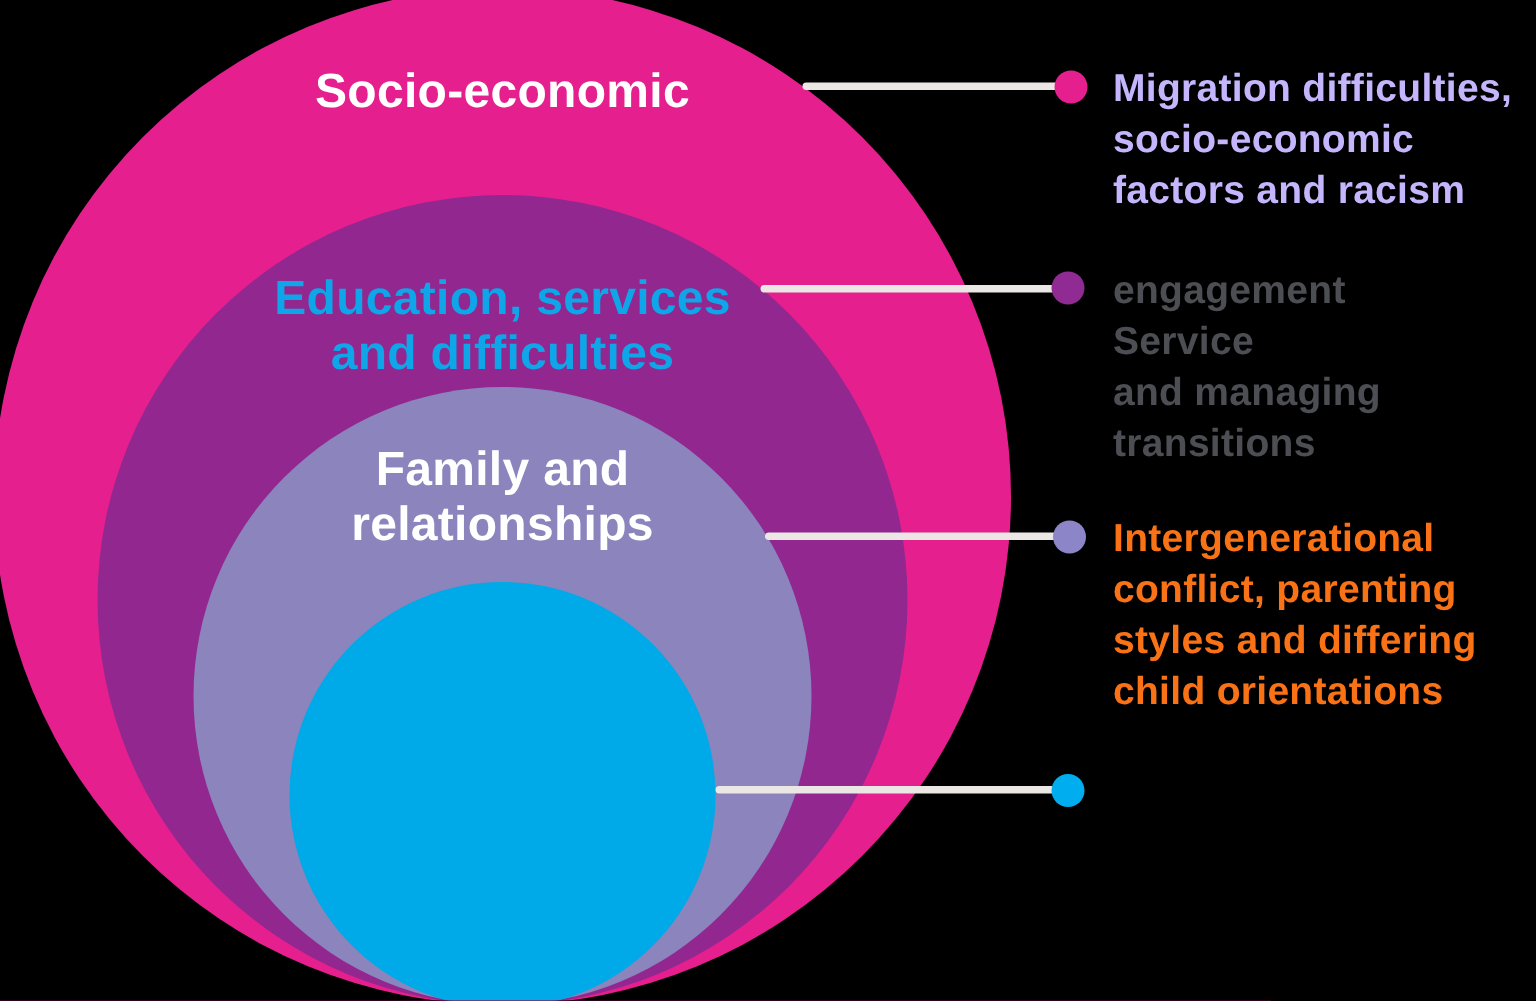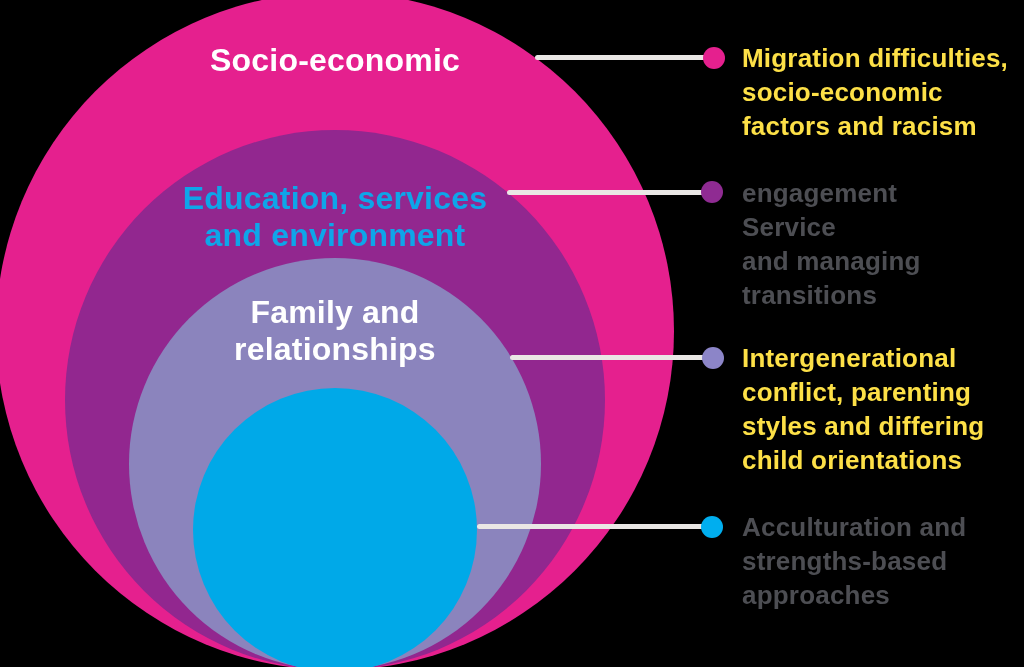"Migration difficulties," div.callout { color: #fde047 -> #c4b5fd }
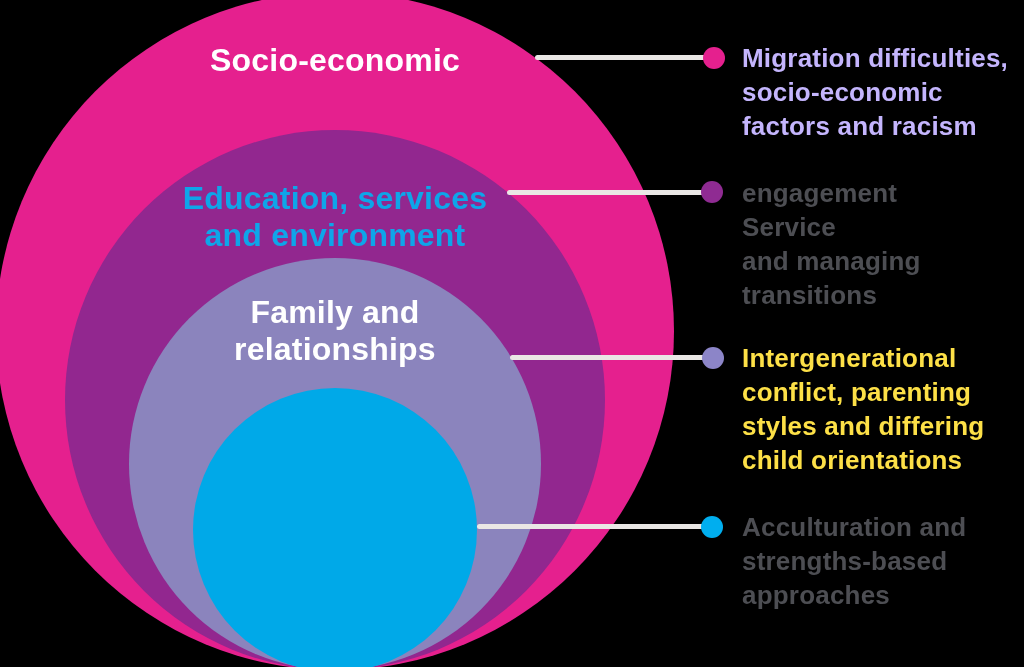"and environment" div { text: environment -> difficulties }
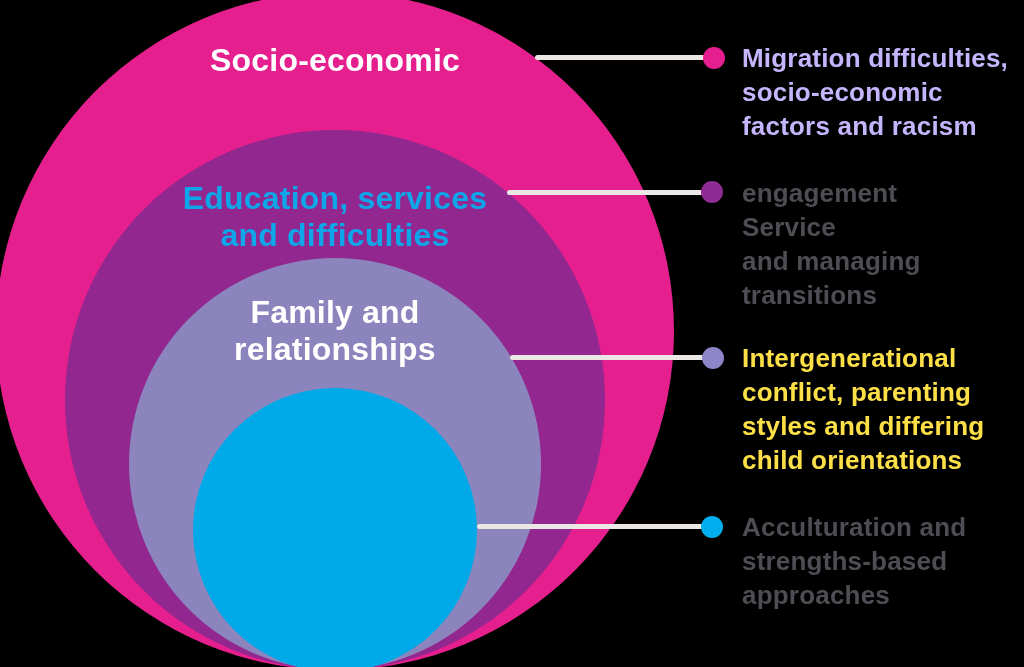"Intergenerational" div.callout { color: #fde047 -> #f97316 }
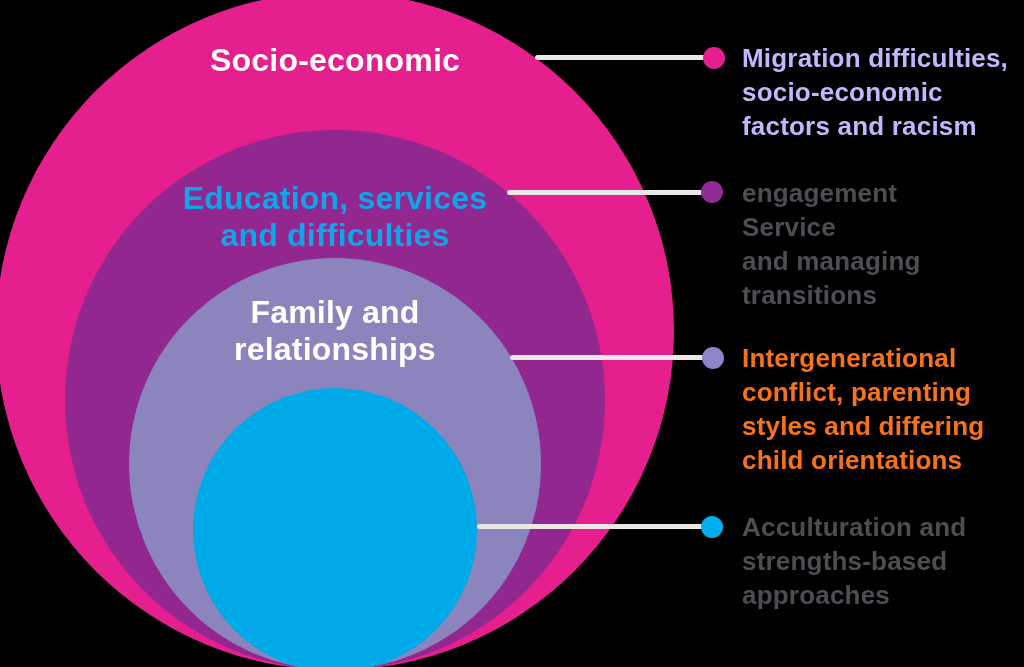"Acculturation and" div.callout { html: <div> <div>Acculturation and</div> <div>strengths-based</div> <div>approaches</div> </div> -> none }
